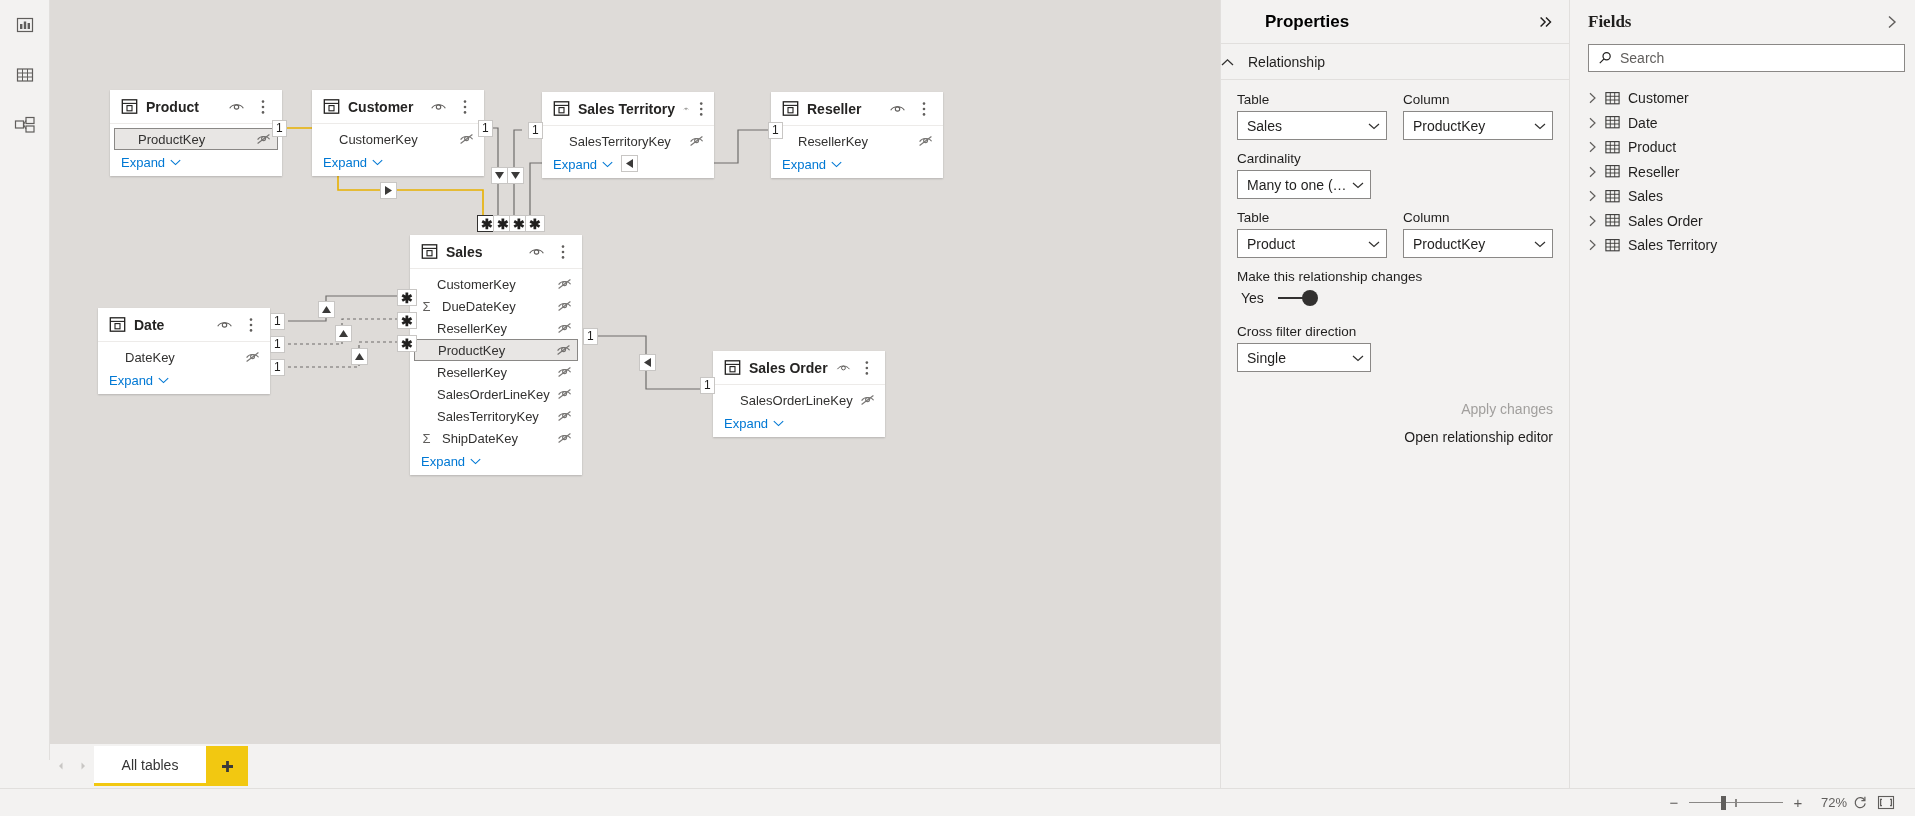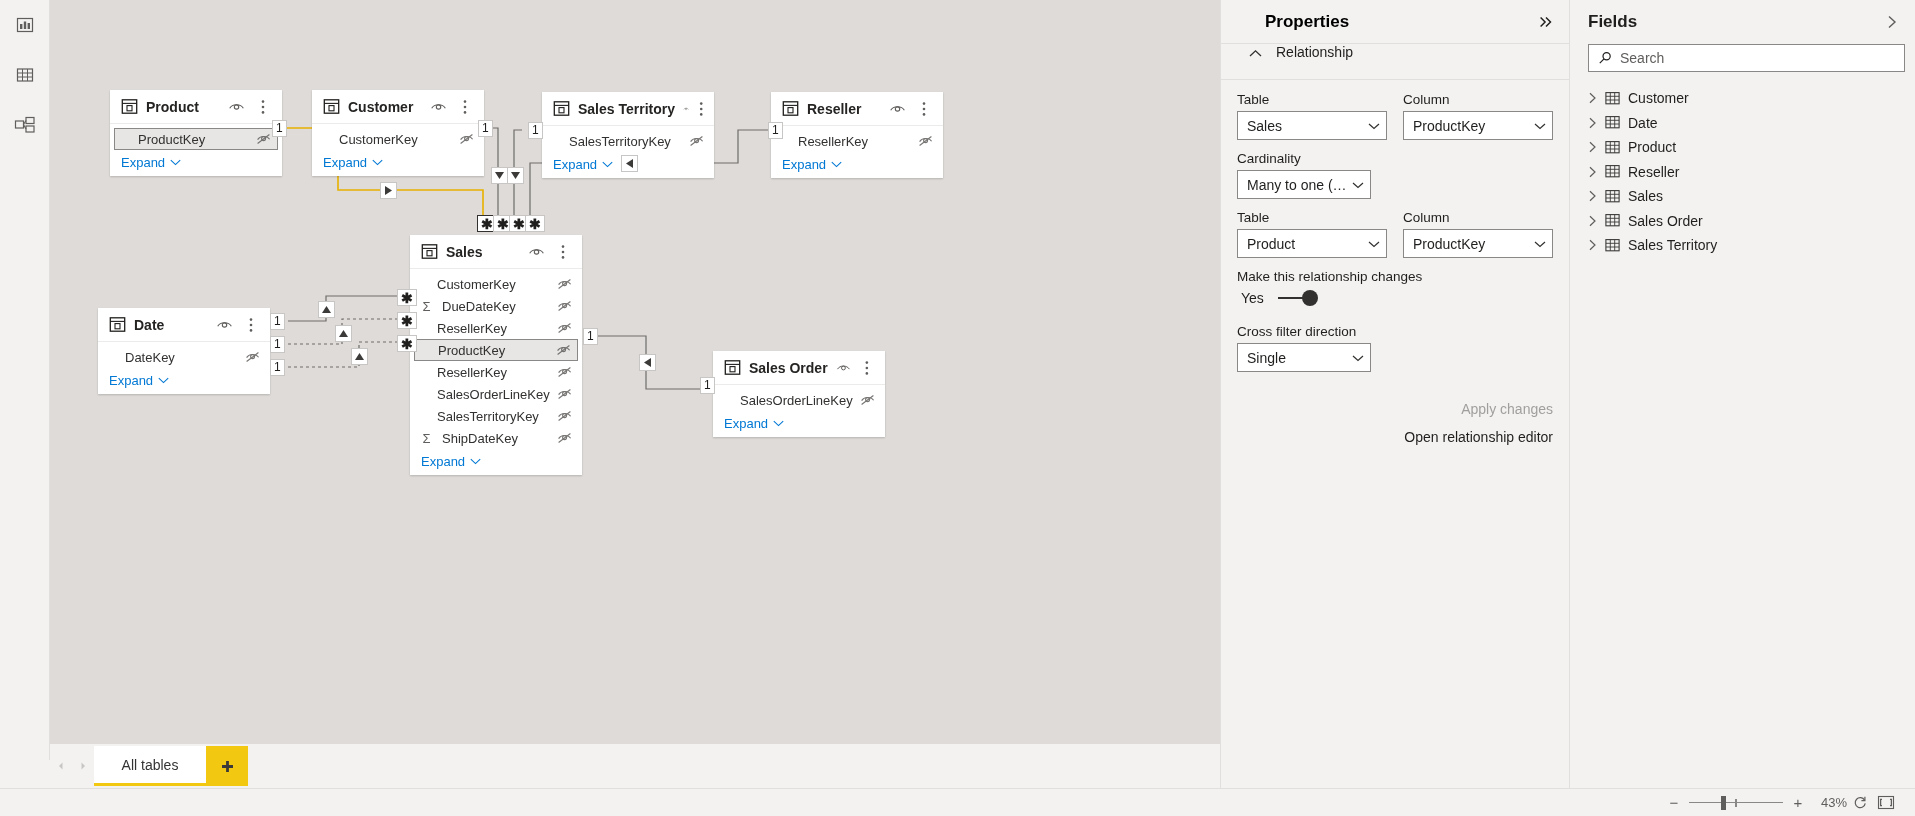"Fields" .fields-title { font-family: none -> Liberation Serif, serif }
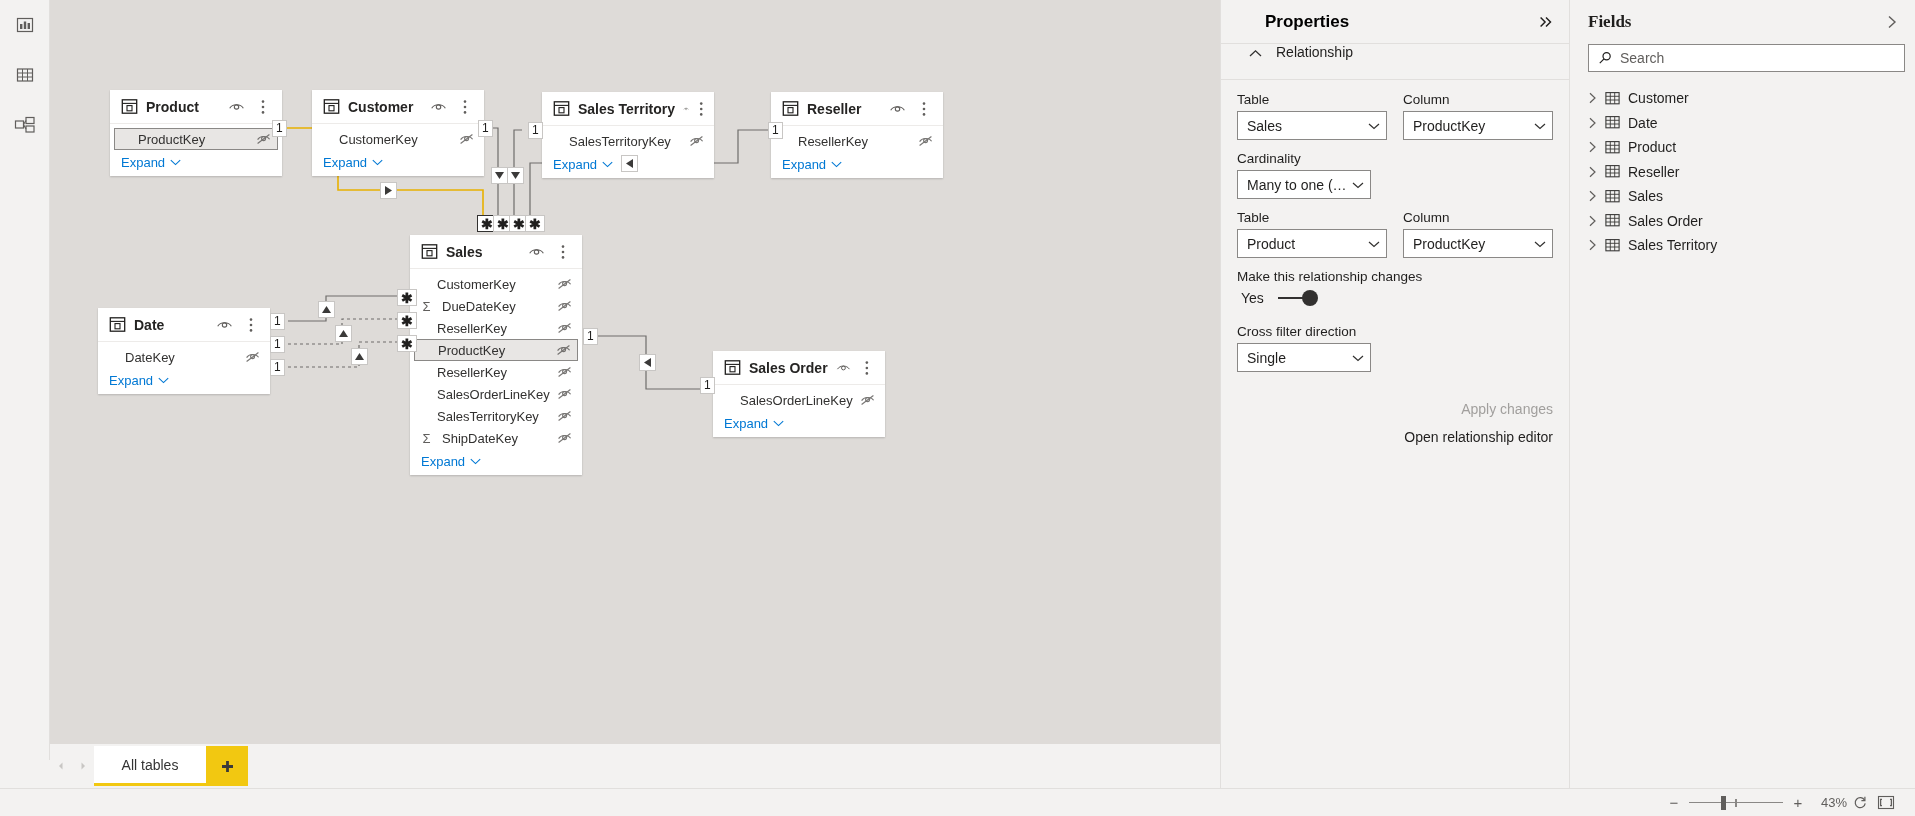"Relationship" .props-sec { align-items: flex-start -> center; padding: 0 28px -> 0 0 }
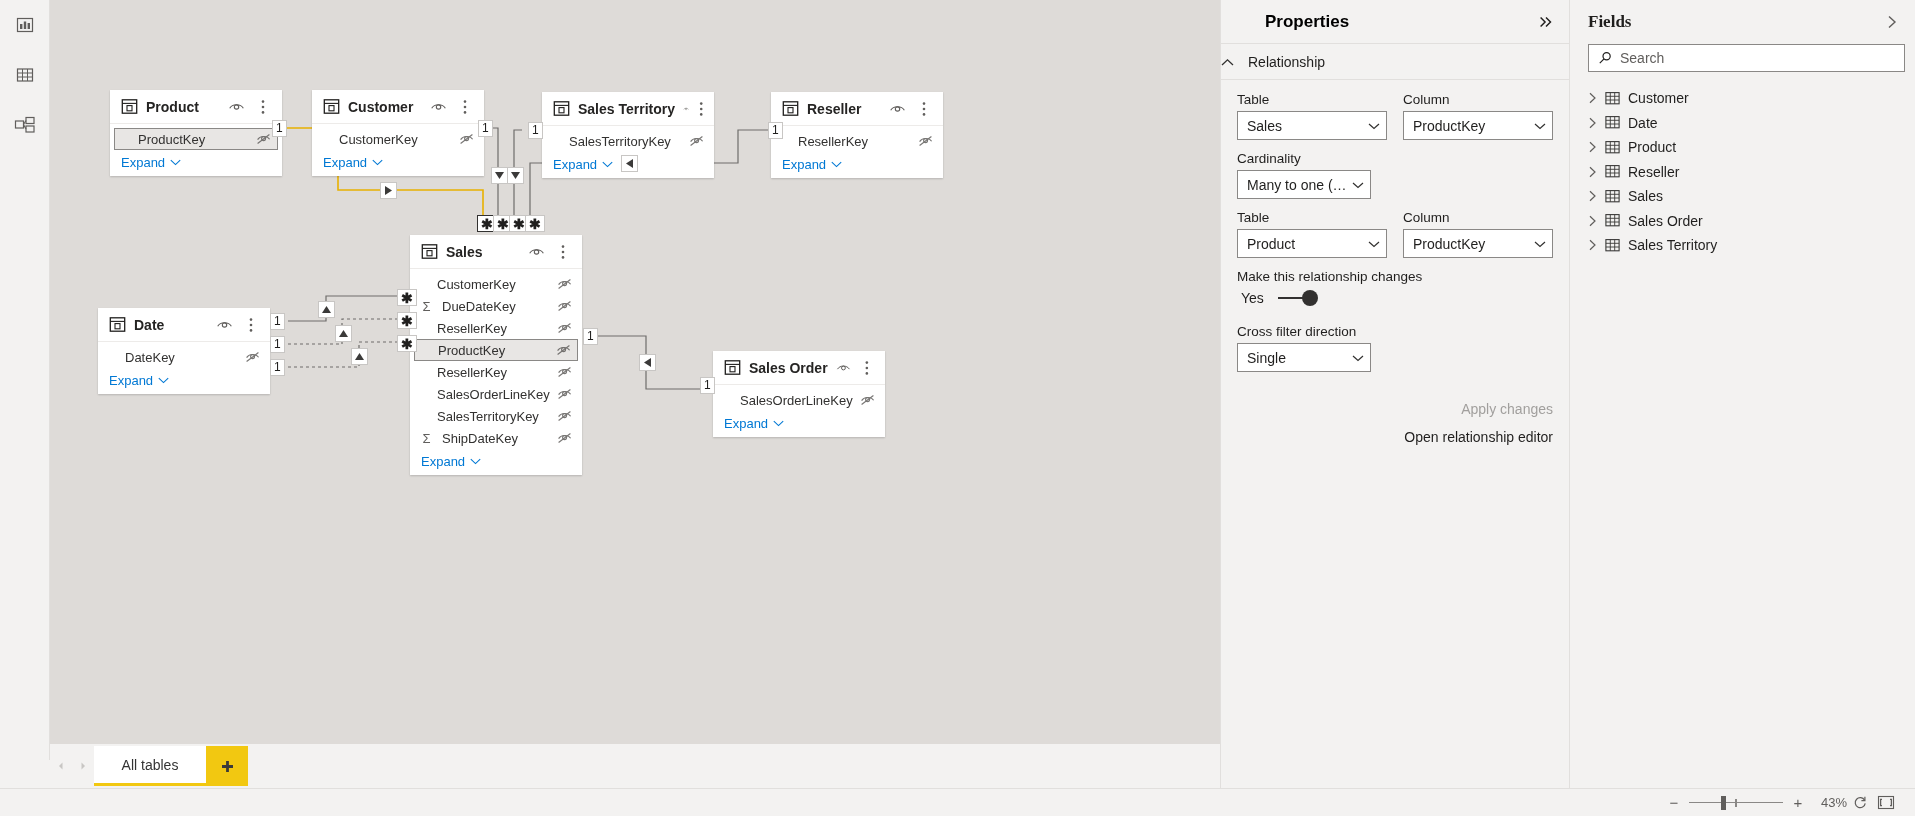"43%" span.zoom-pct { text: 43% -> 72% }
